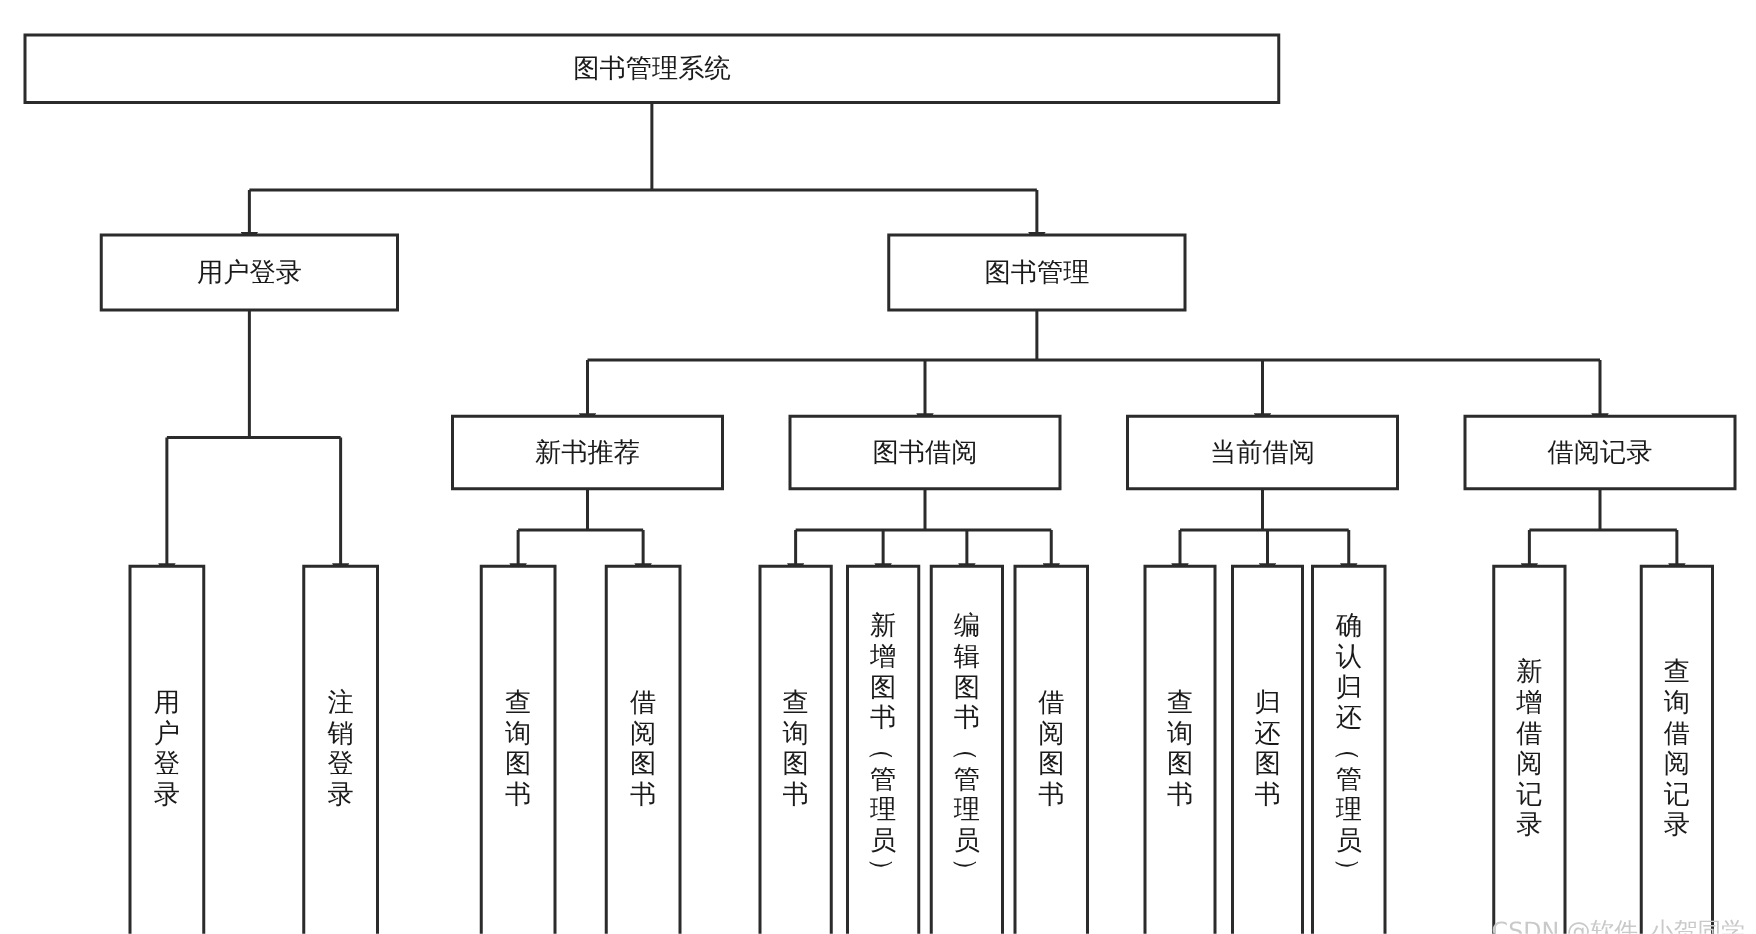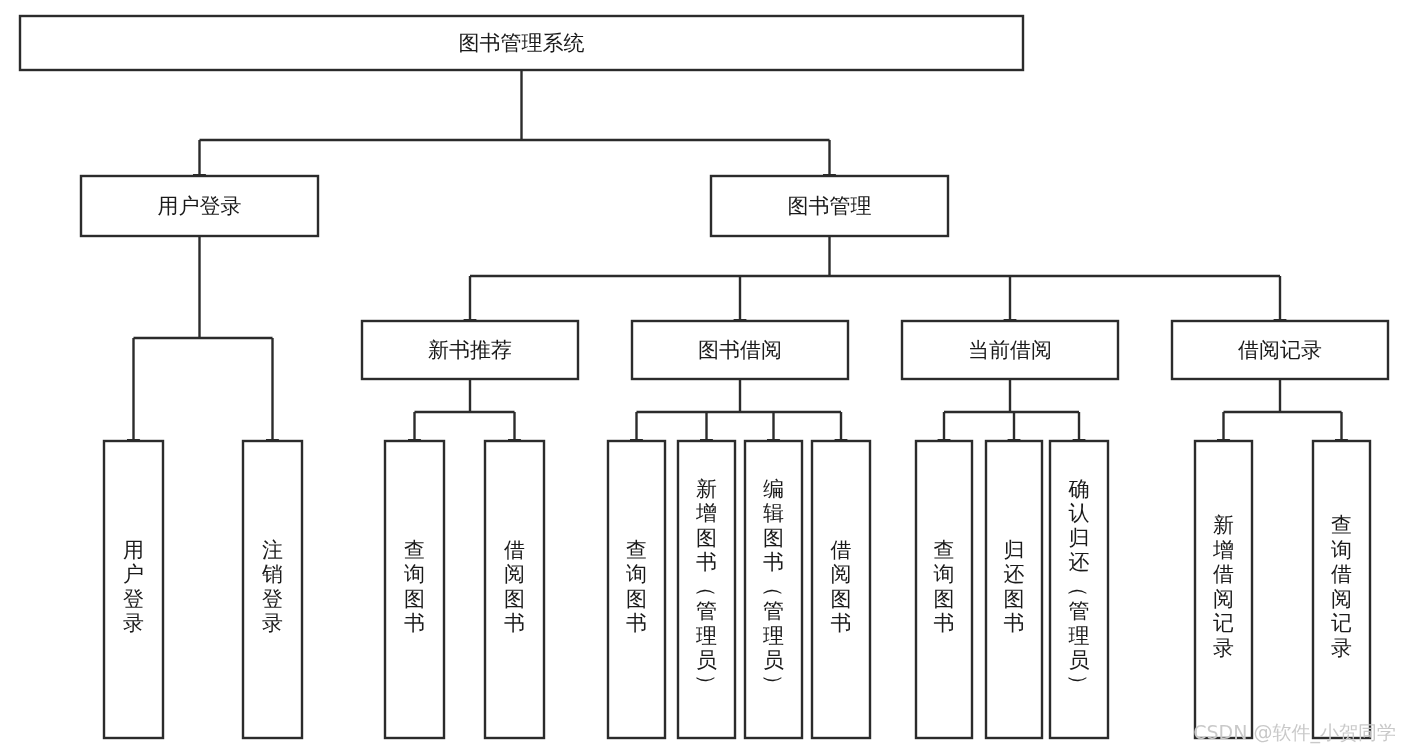"图书管理系统" #diagram-root { top: 4px -> 16px }
